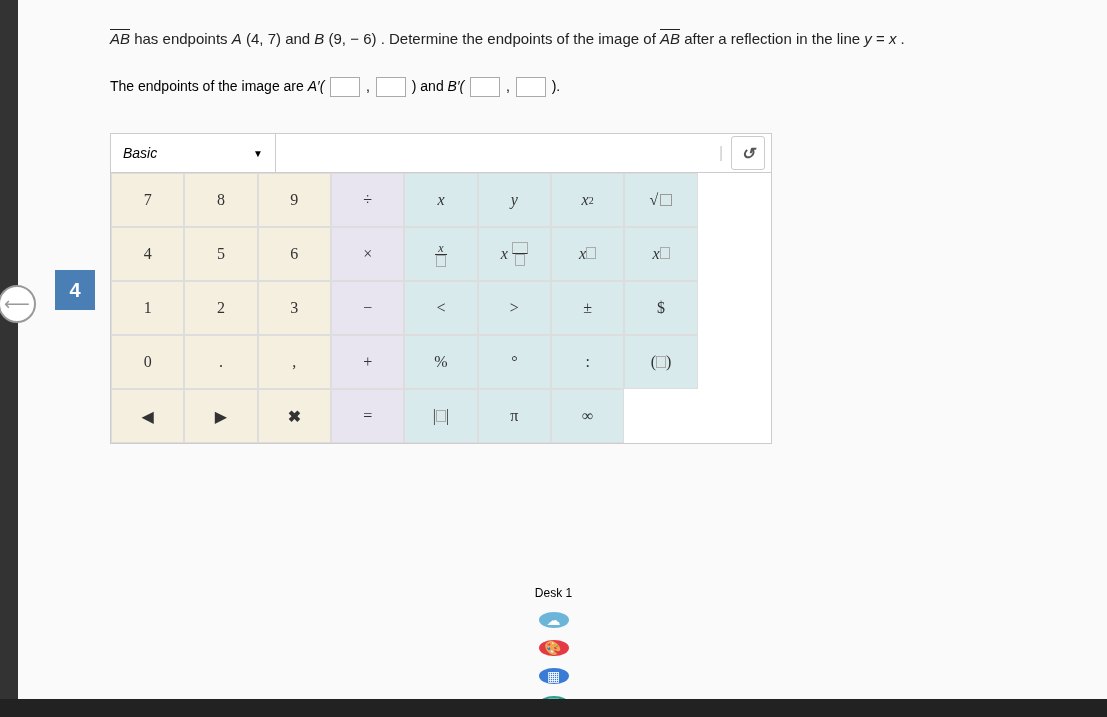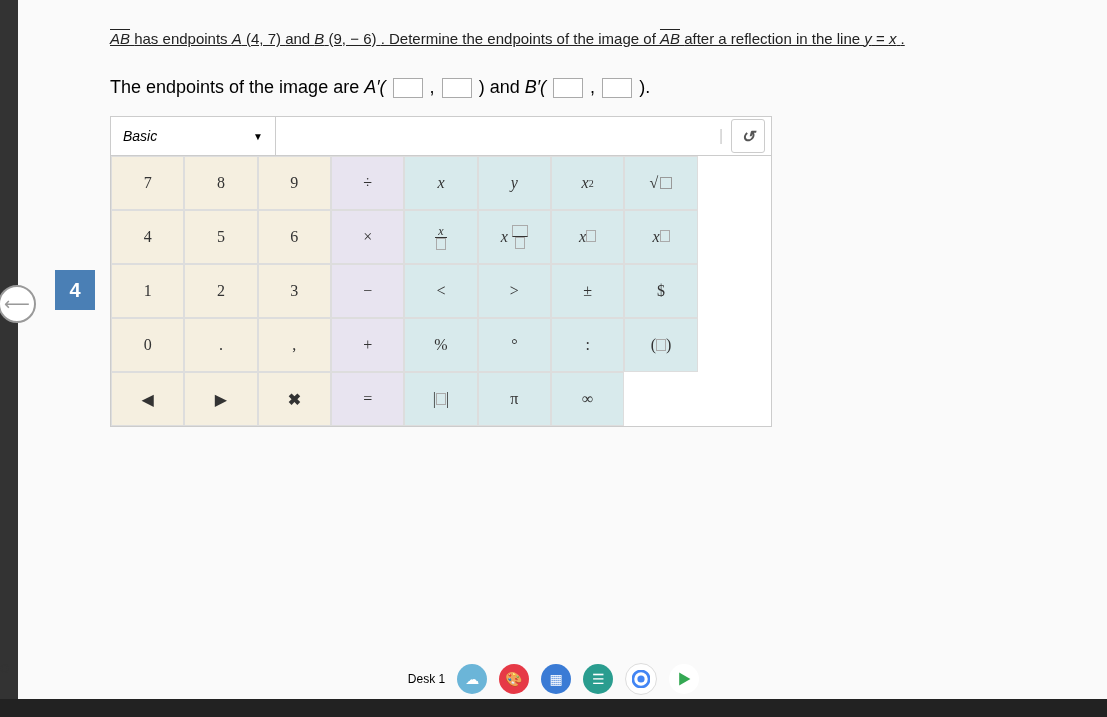"AB has endpoints A (4," .question { text-decoration: underline -> none }
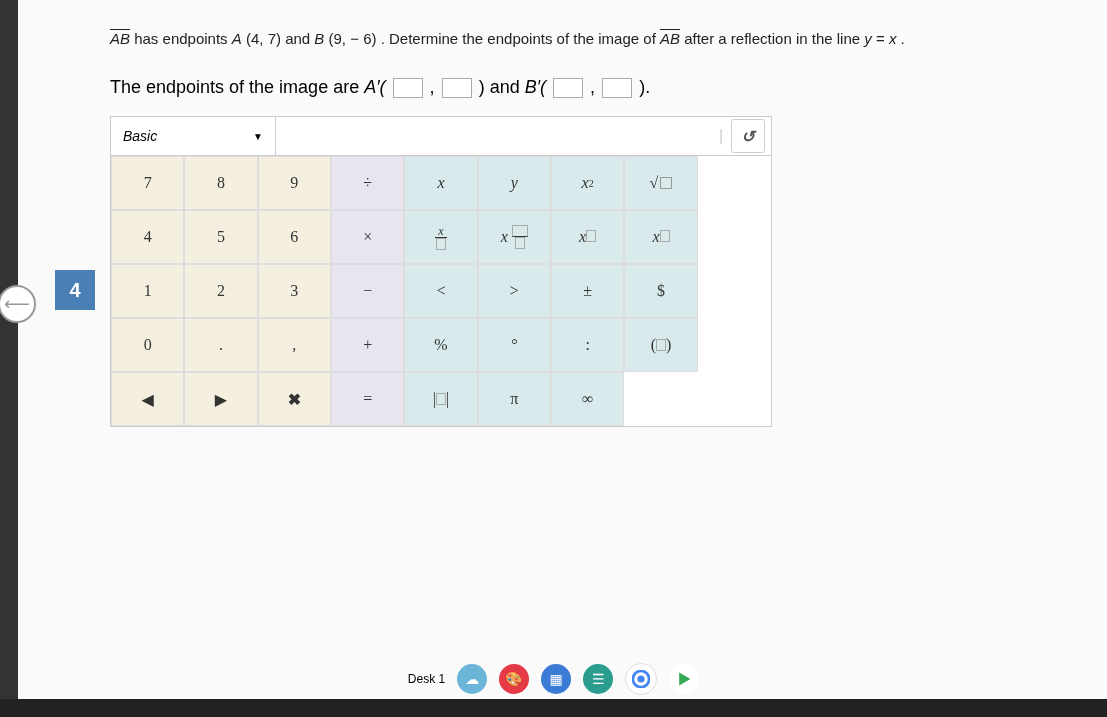"The endpoints of the image" .answer-line { font-size: 18px -> 14px; margin-bottom: 18px -> 36px }
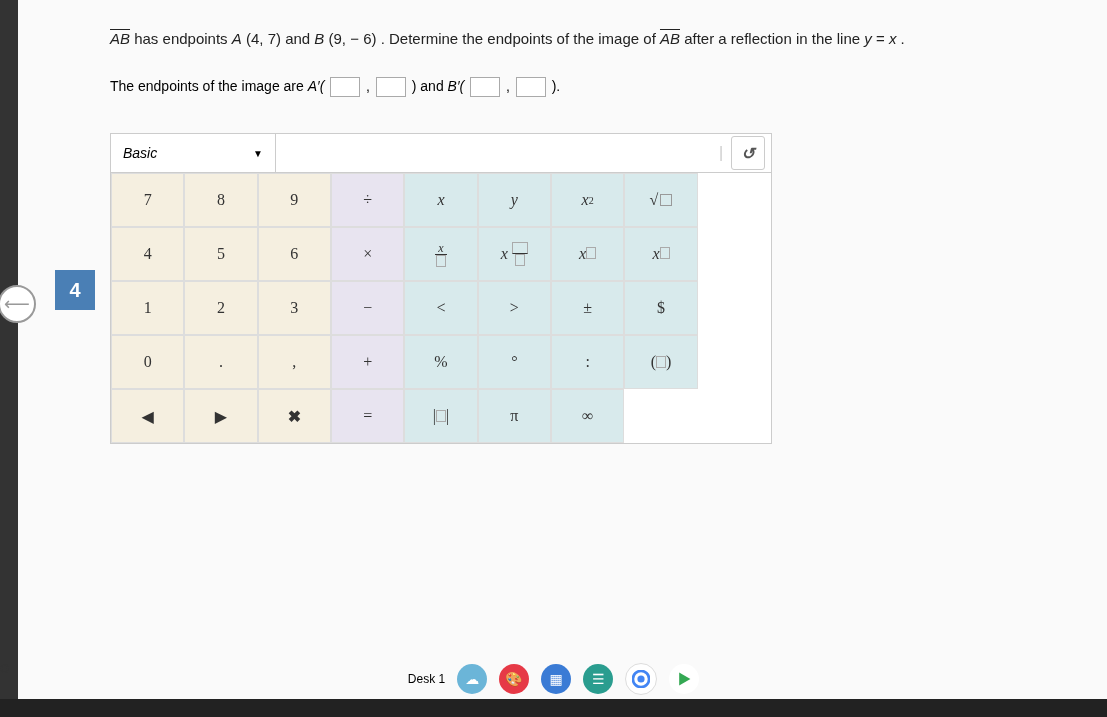"Desk 1" .taskbar { flex-direction: none -> column }
